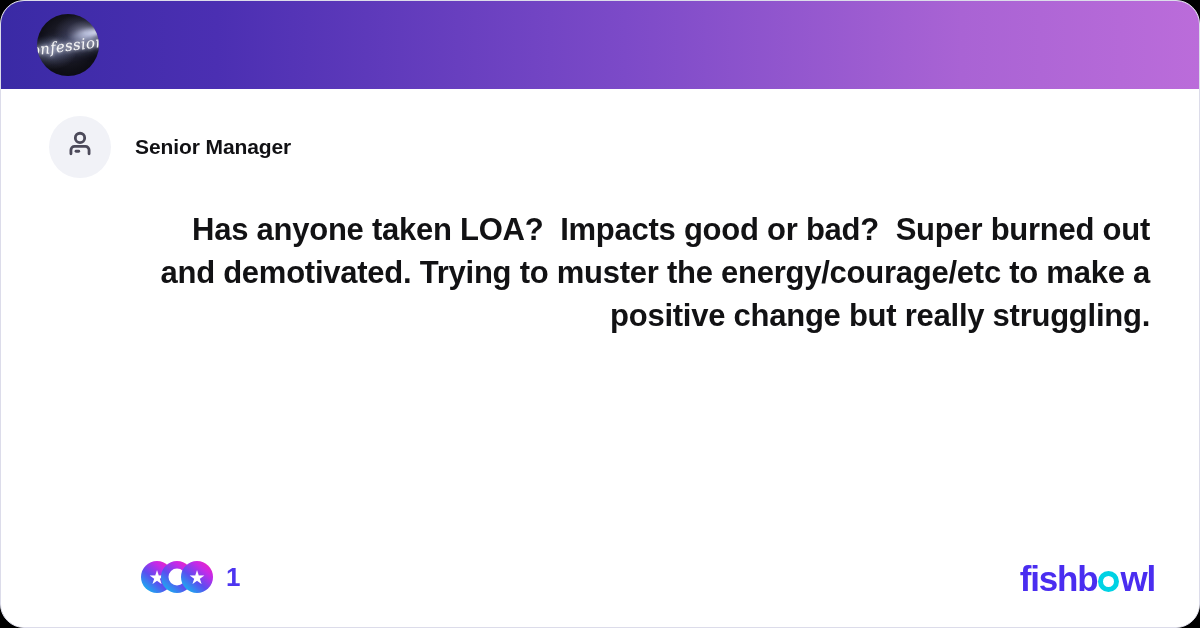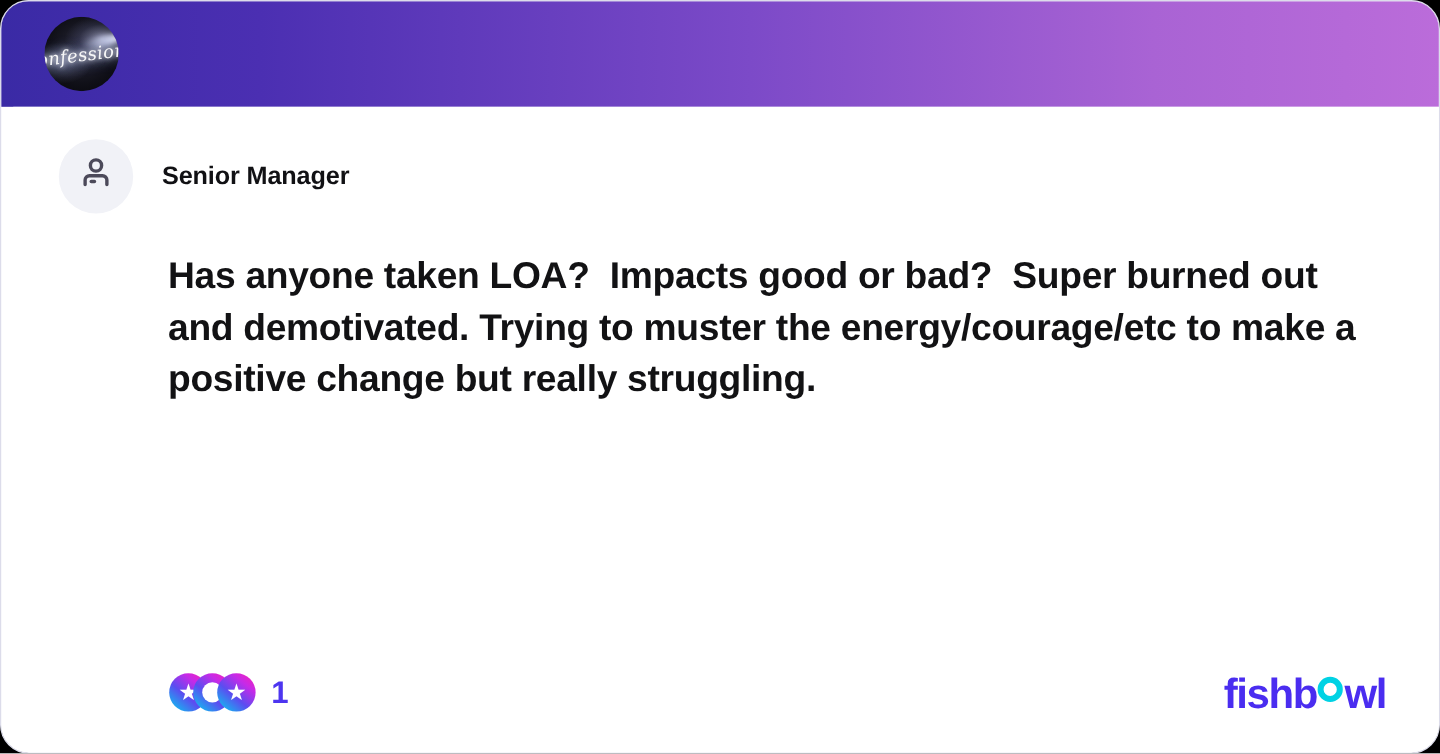"Has anyone taken LOA? Impacts" .post-text { text-align: none -> right }
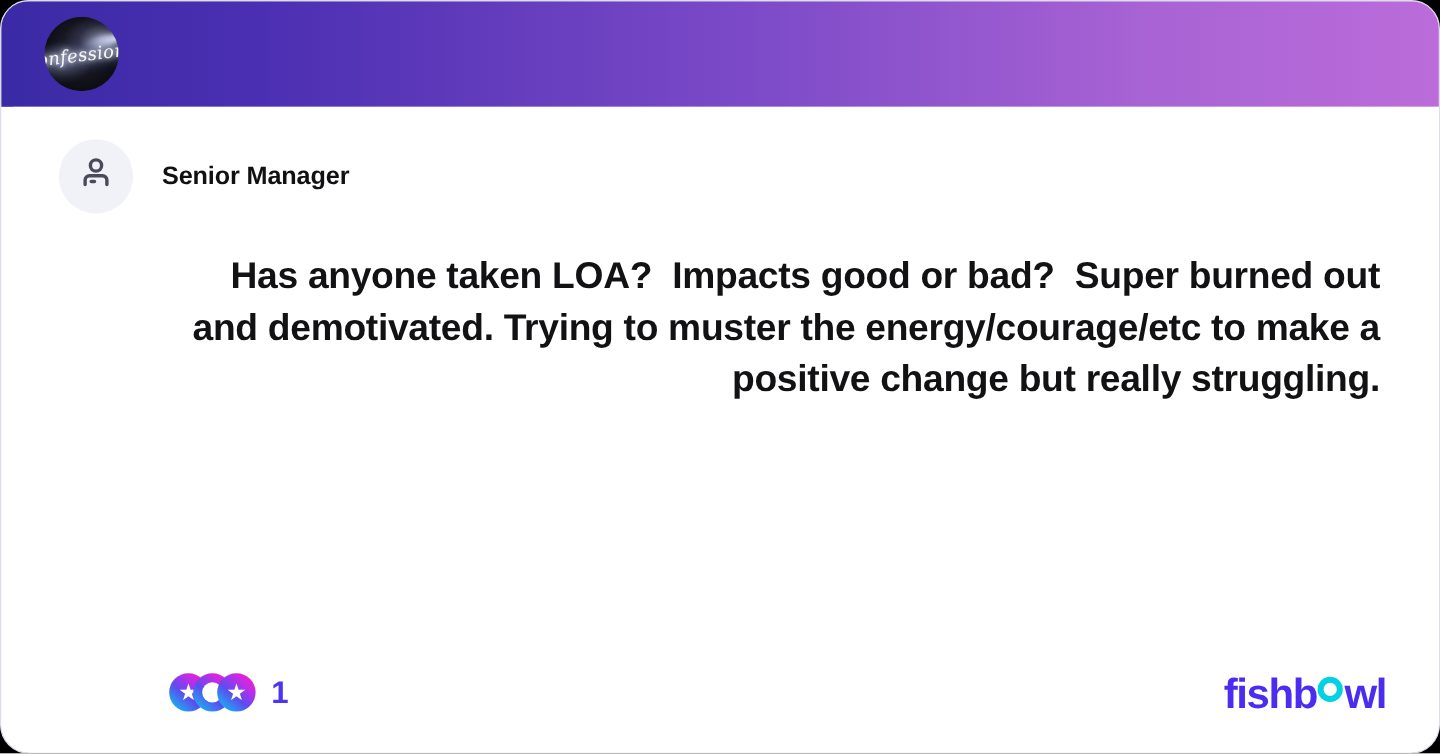"fishb" .brand { align-items: flex-start -> center }
